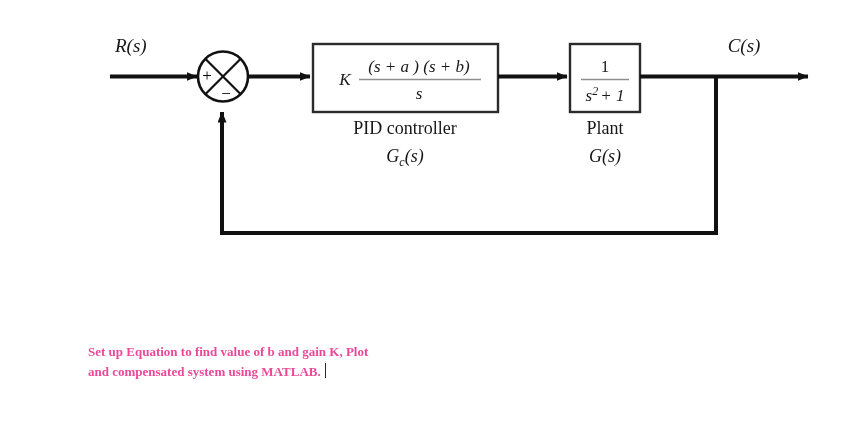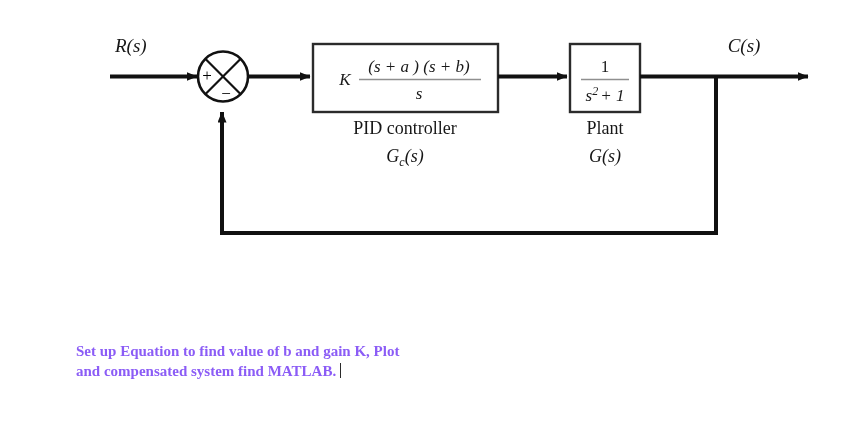"Set up Equation to find" #caption { color: #8b5cf6 -> #ec4899; font-size: 15px -> 13px; left: 76px -> 88px }
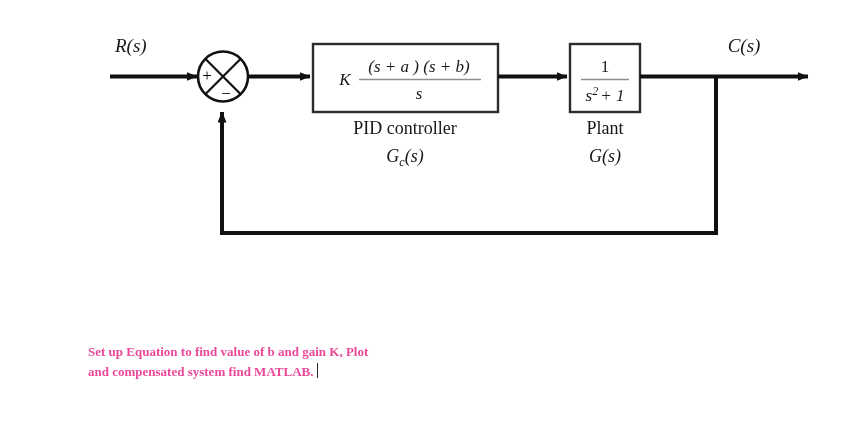"and compensated system find MATLAB." span { text: find -> using }
